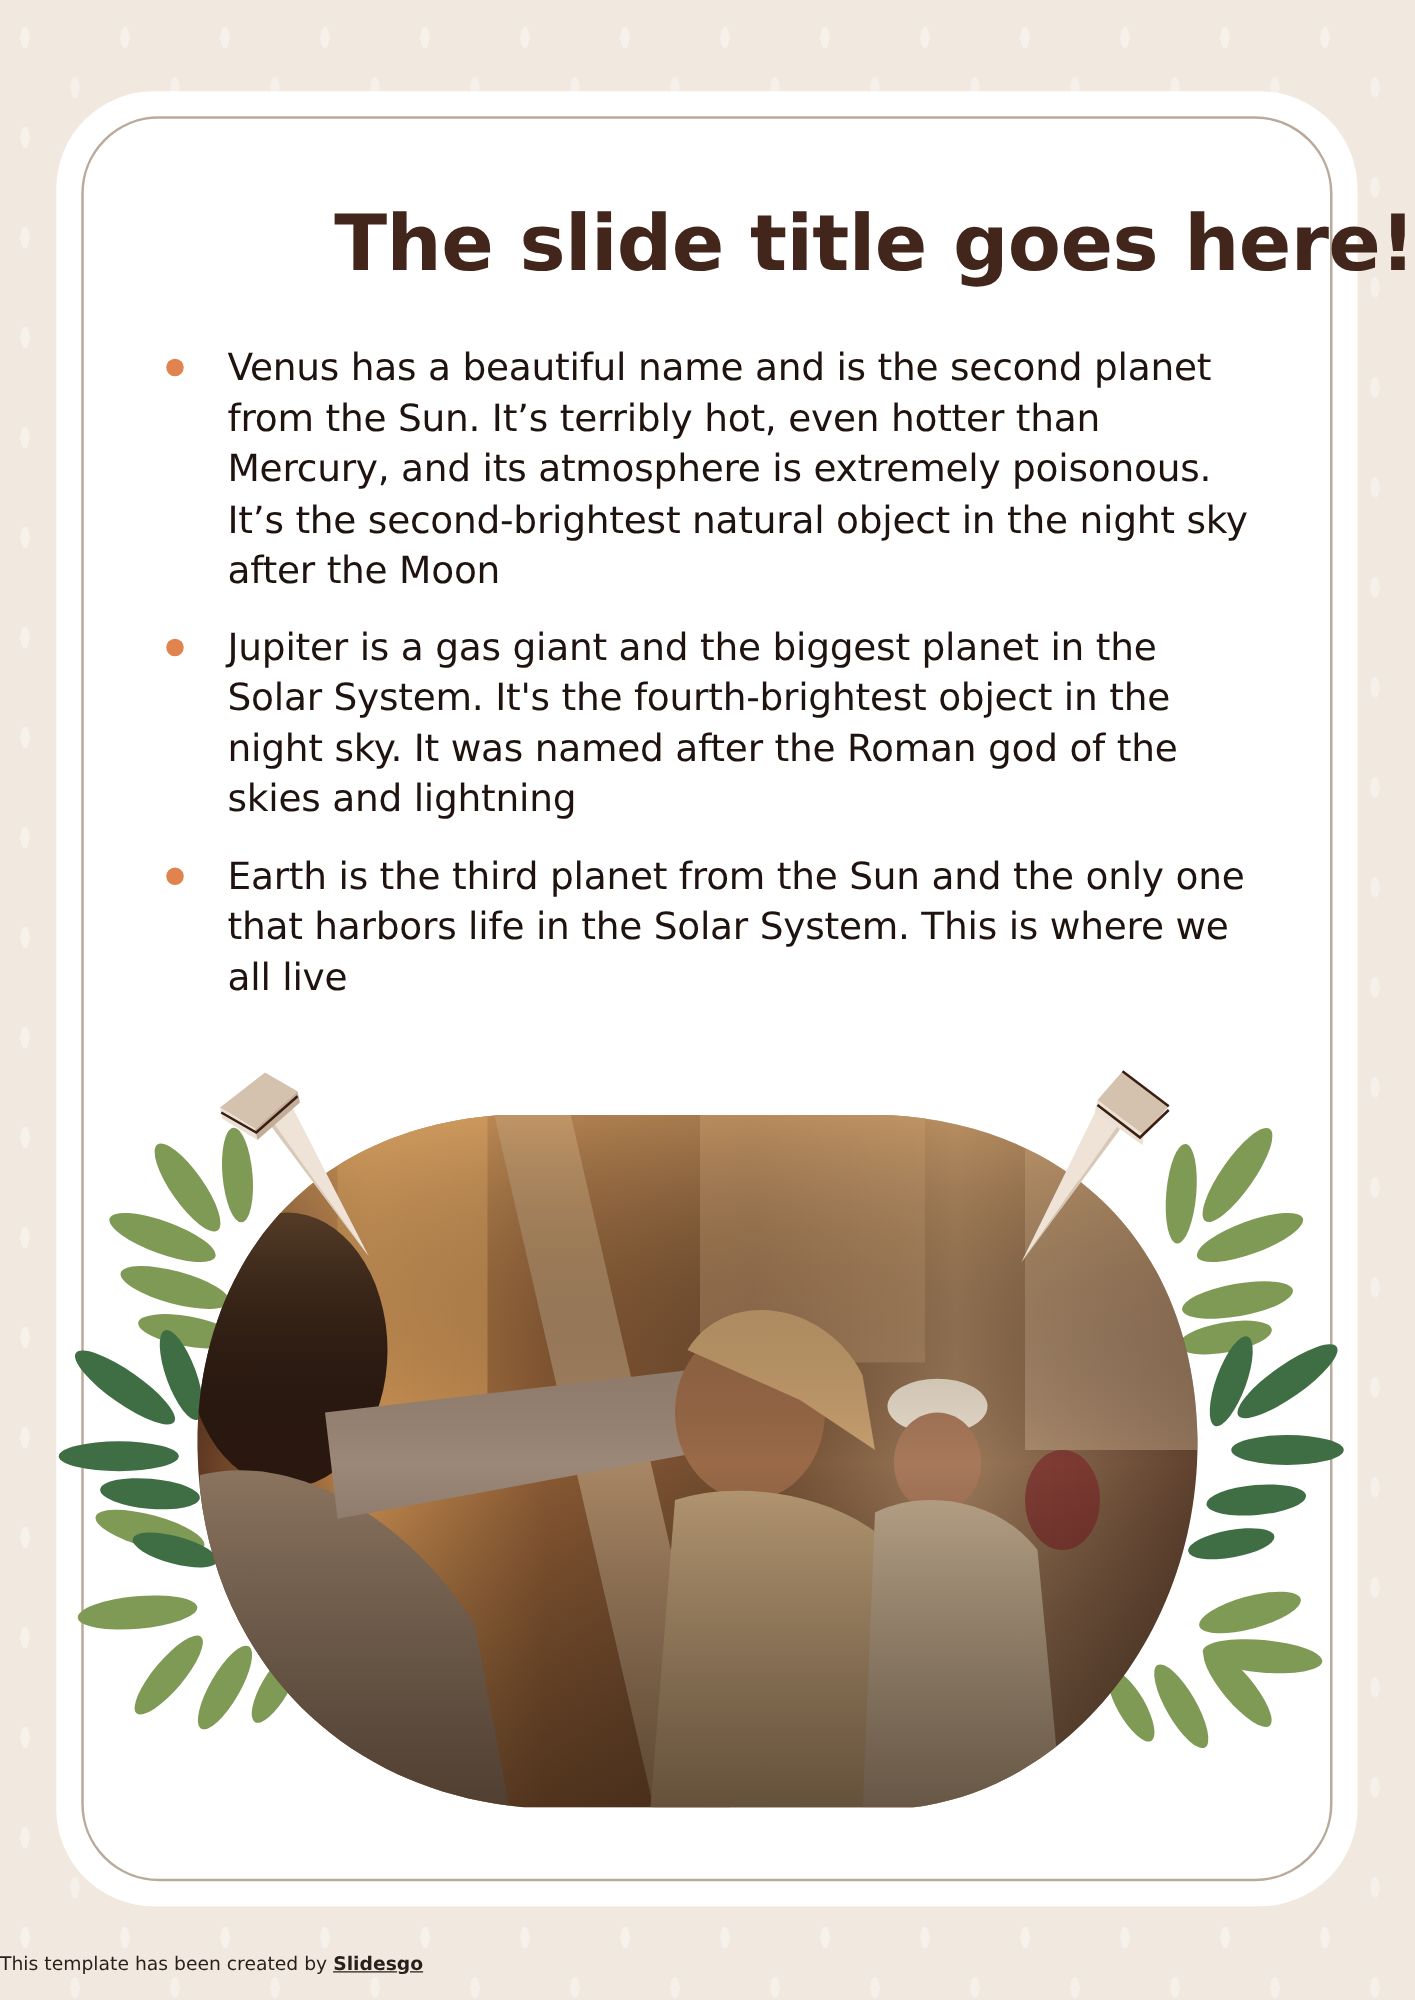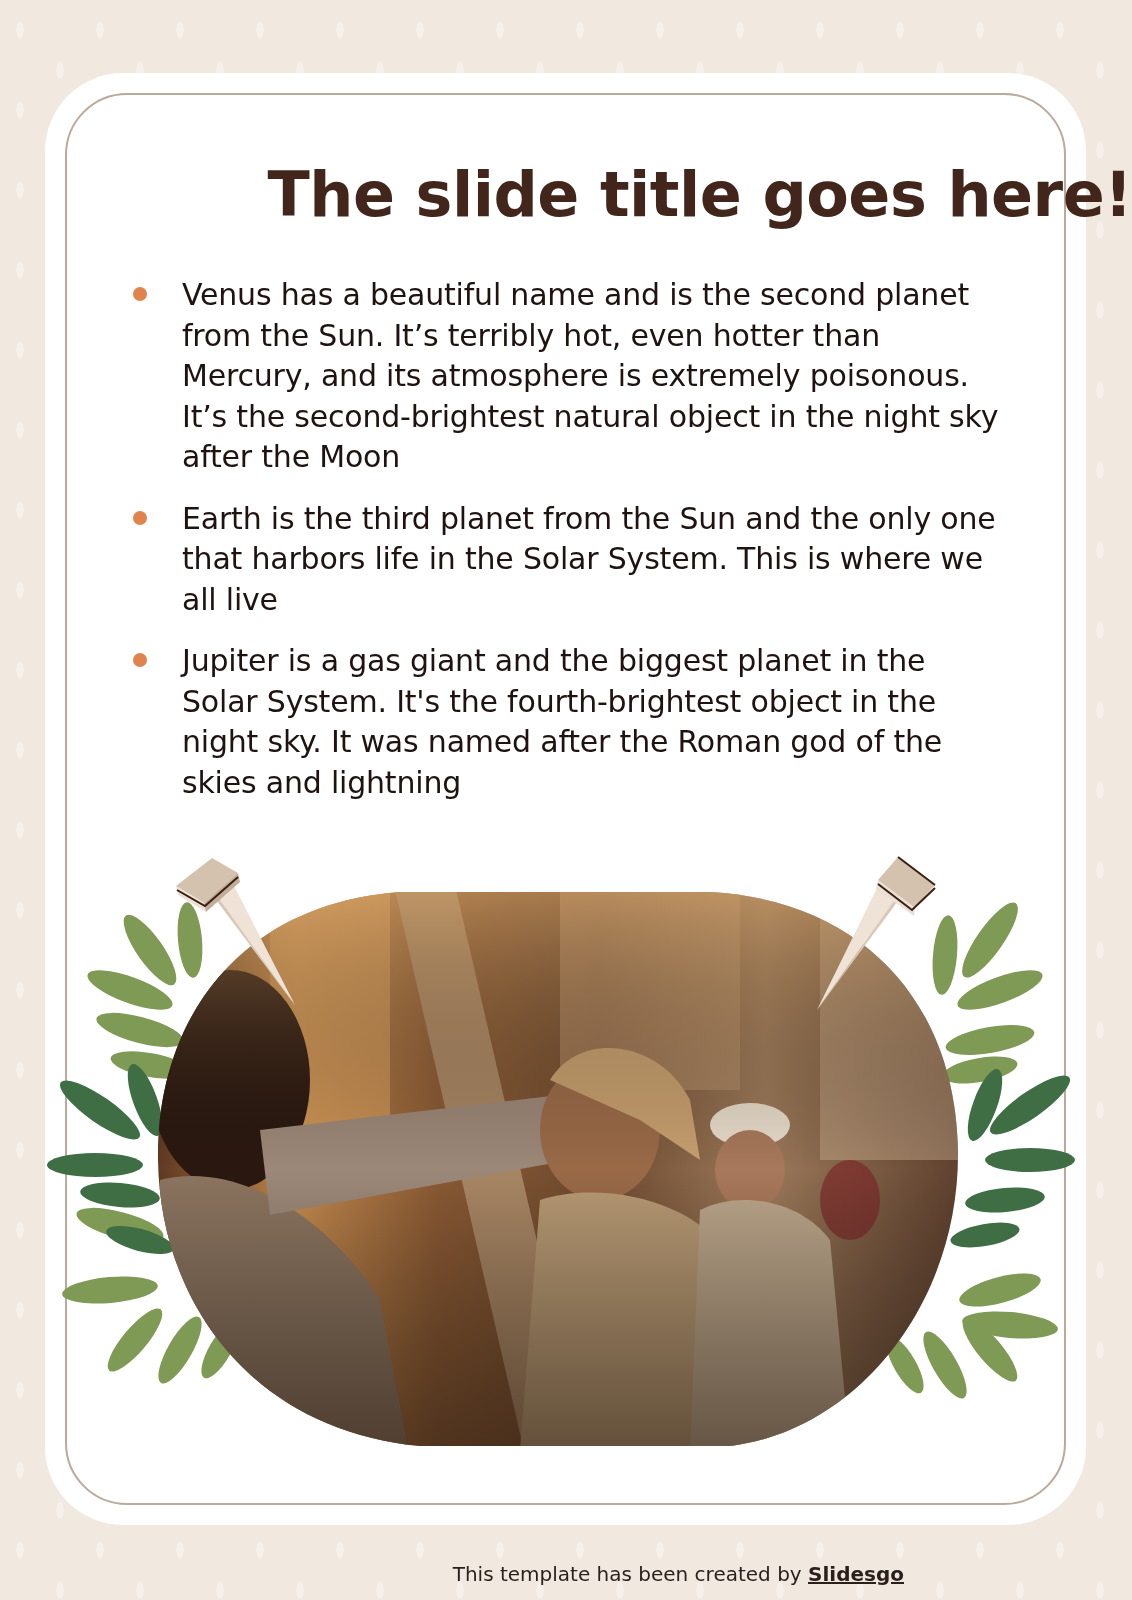"Earth is the third planet" li.bullet { order: before "Jupiter is a gas giant" -> after "Jupiter is a gas giant" }
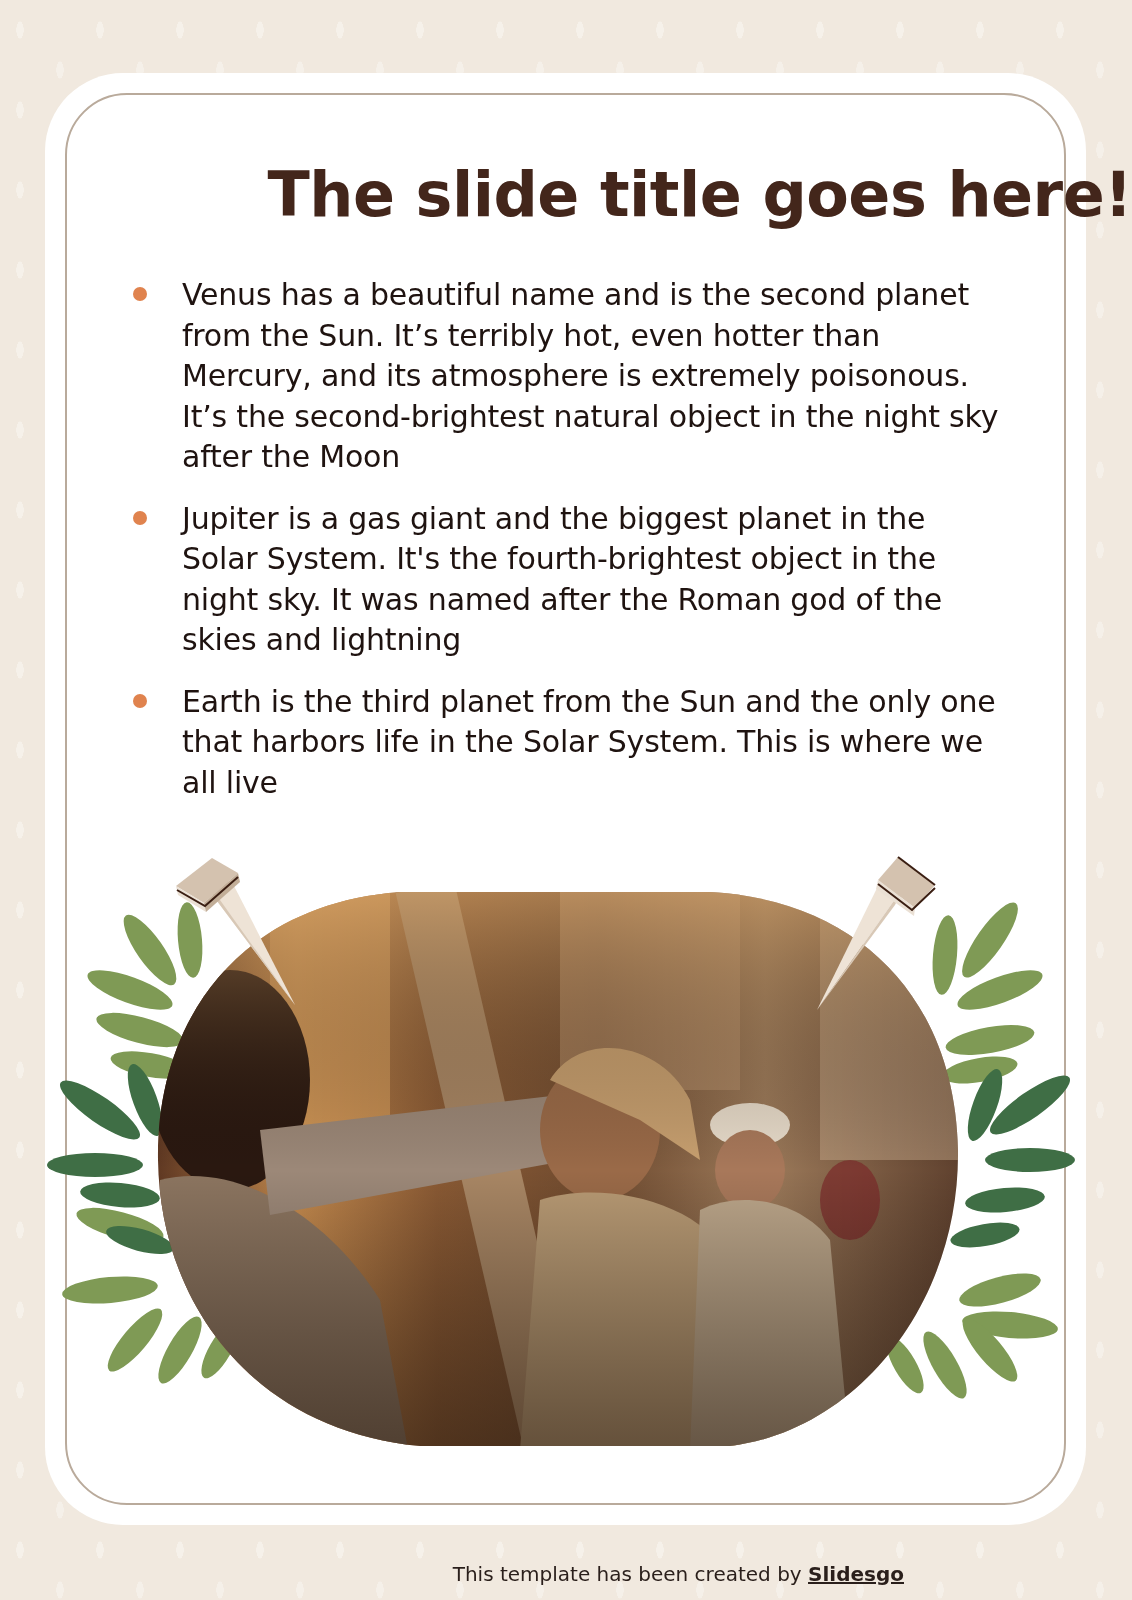"This template has been created" .footer { font-size: 20px -> 15px; text-align: right -> left }
